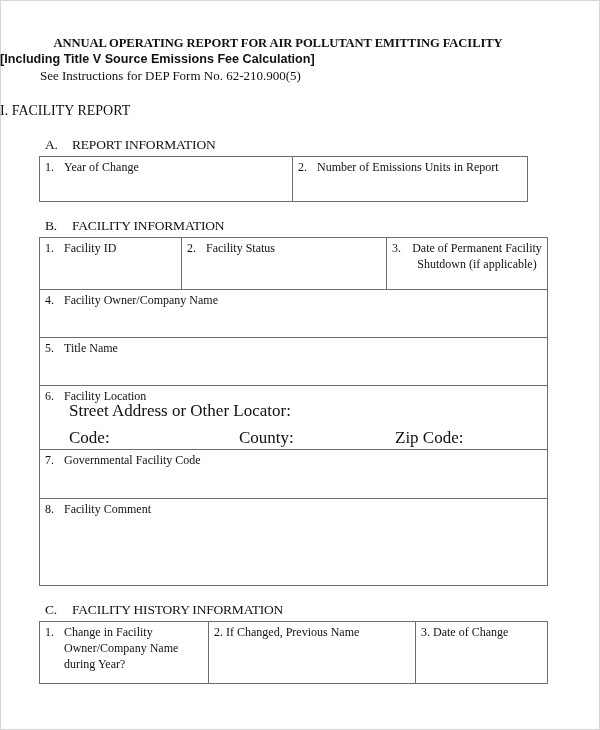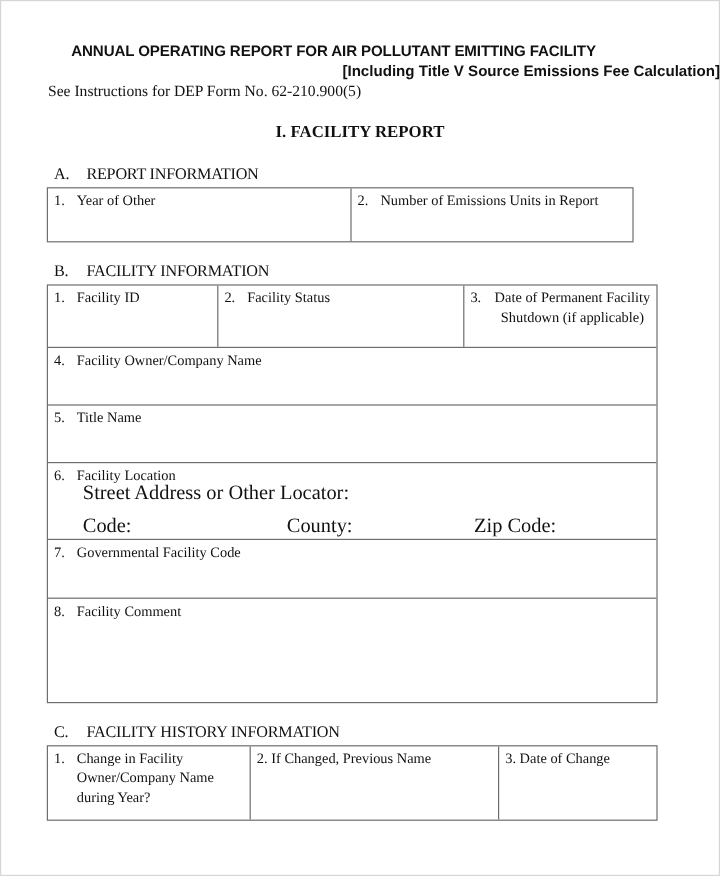"ANNUAL OPERATING REPORT FOR AIR" .hdr-title { font-family: Liberation Sans, sans-serif -> Liberation Serif, serif }
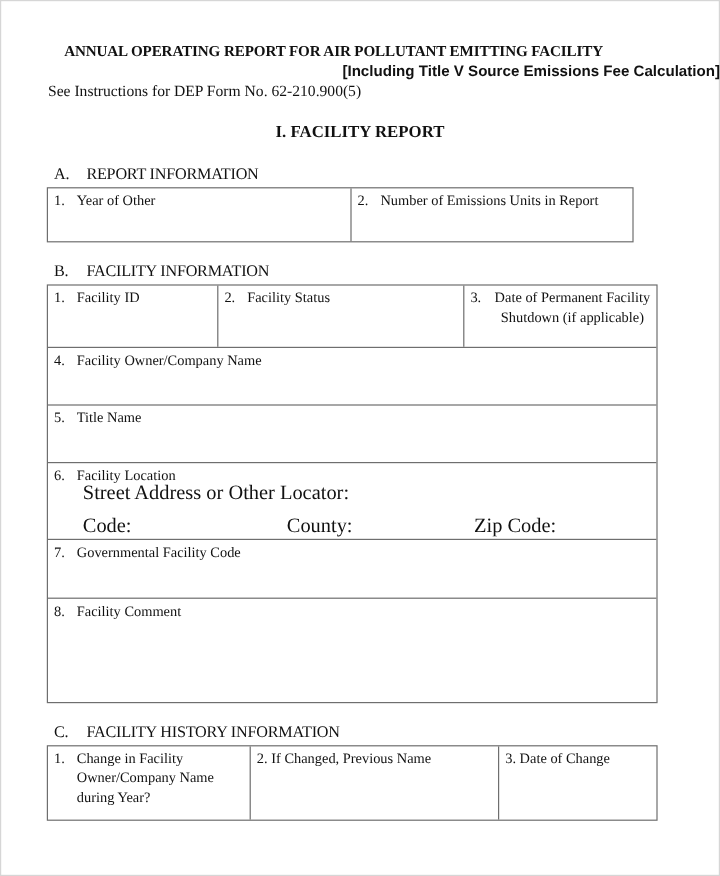"[Including Title V Source Emissions" .hdr-sub { text-align: right -> left }
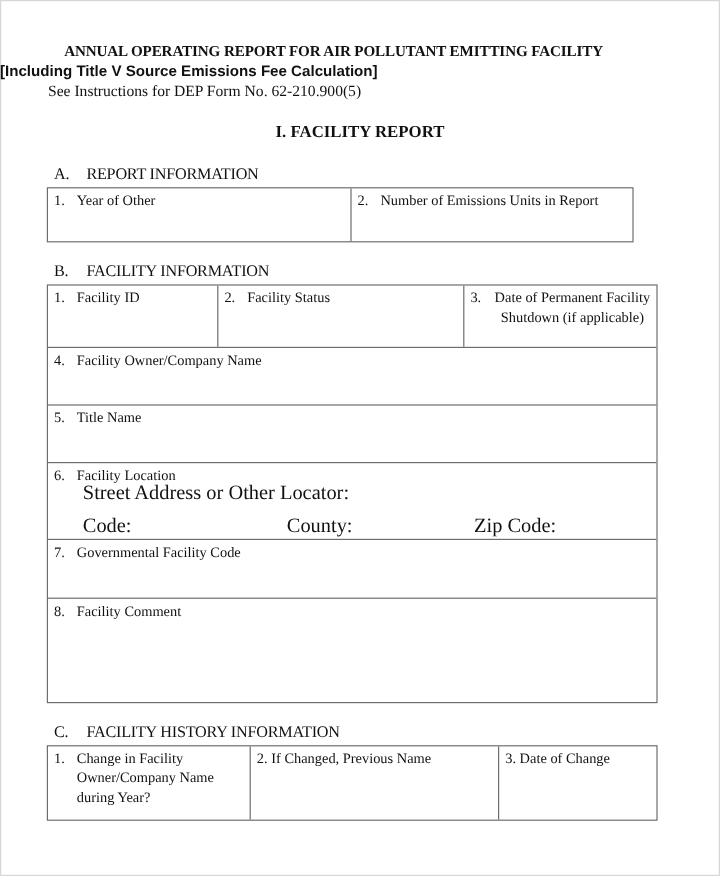"I. FACILITY REPORT" .section-title { font-weight: bold -> normal; text-align: center -> none }
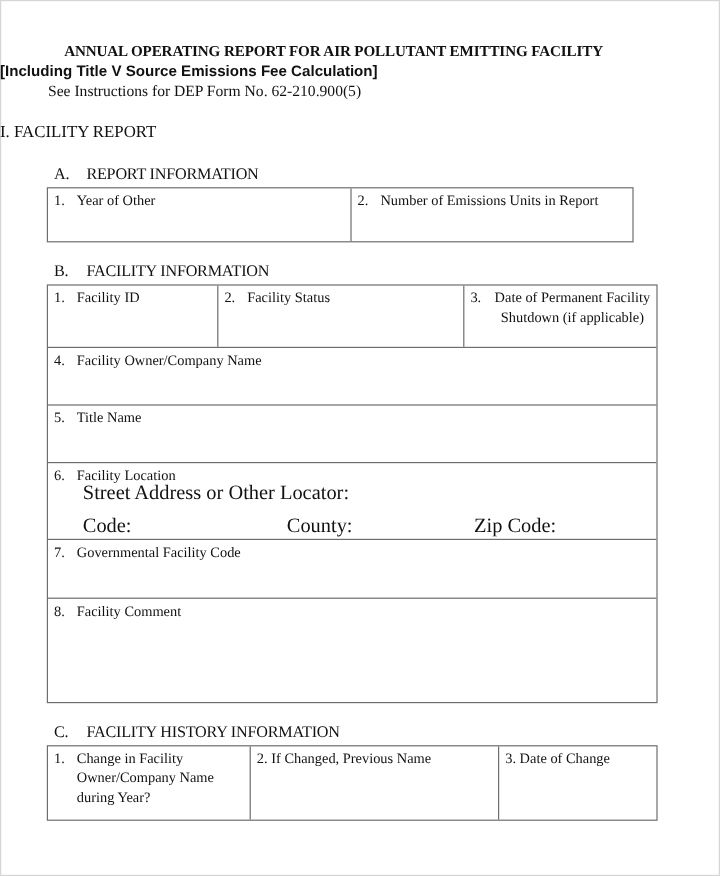"Year of Other" span { text: Other -> Change }
